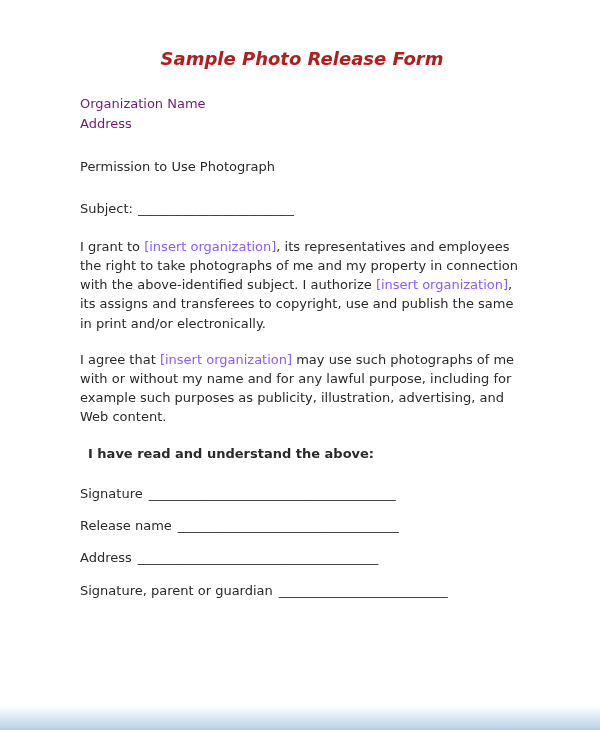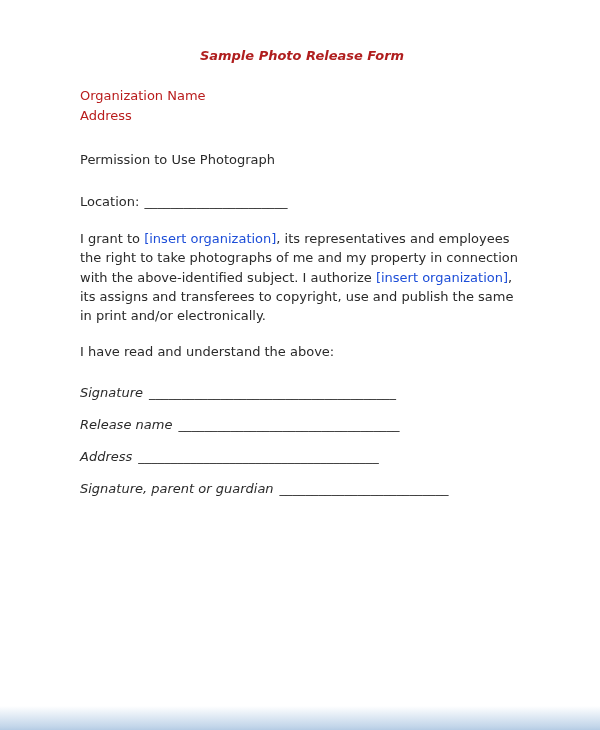"Sample Photo Release Form" .doc-title { font-size: 13px -> 18px }
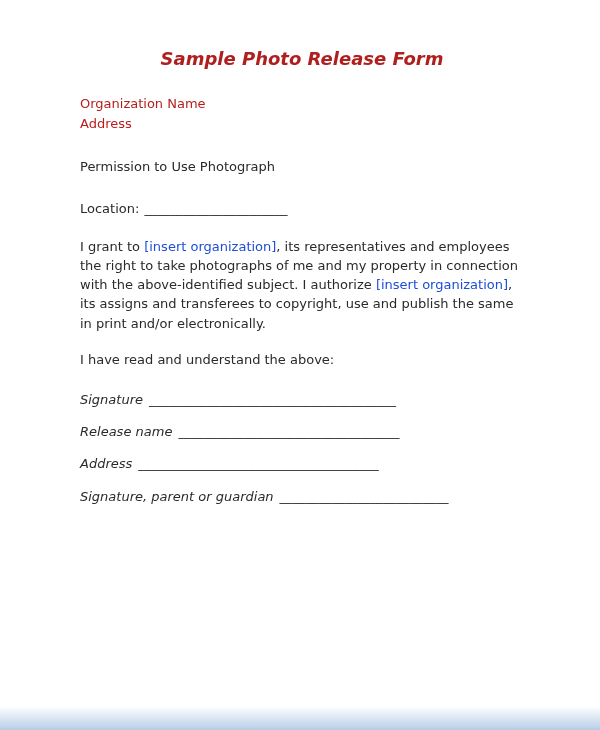"Organization Name" .org-block { color: #b91c1c -> #701a75 }
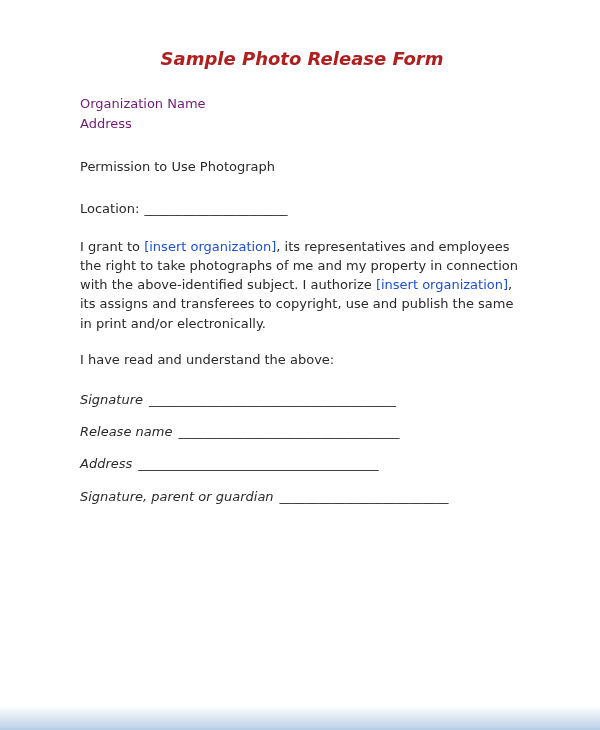"Subject: ________________________" div.inline-field { html: none -> <div> <span>Subject:</span><span>________________________</span> </div> }
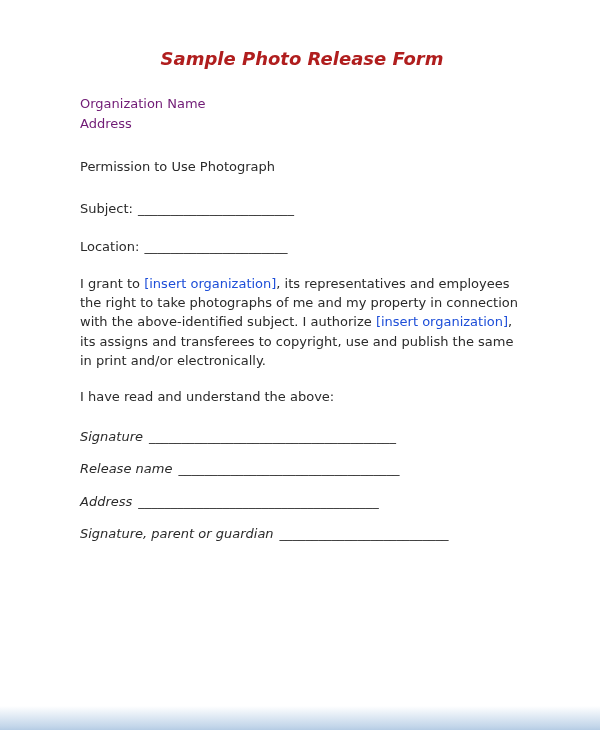"Location: ______________________" div.inline-field { html: <div> <span>Location:</span><span>______________________</span> </div> -> none }
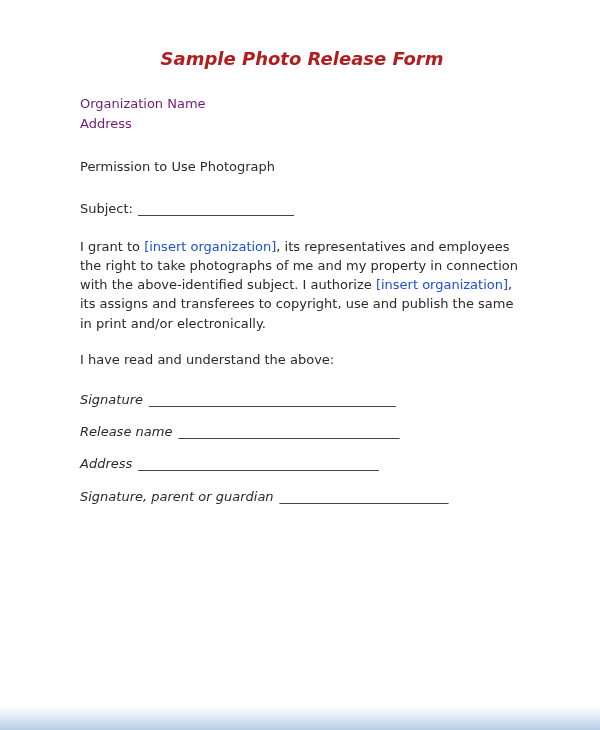"[insert organization]" .gray { color: #1d4ed8 -> #8b5cf6 }
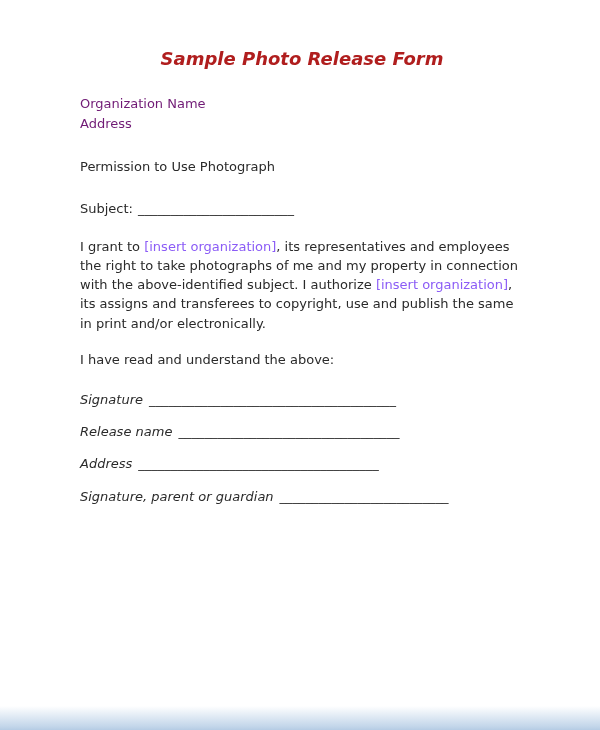"I agree that [insert organization]" p.body-par { html: none -> <p><span>I agree that </span><span>[insert organization]</span><span> may use such photographs of me with or without my name and for any lawful purpose, including for example such purposes as publicity, illustration, advertising, and Web content.</span></p> }
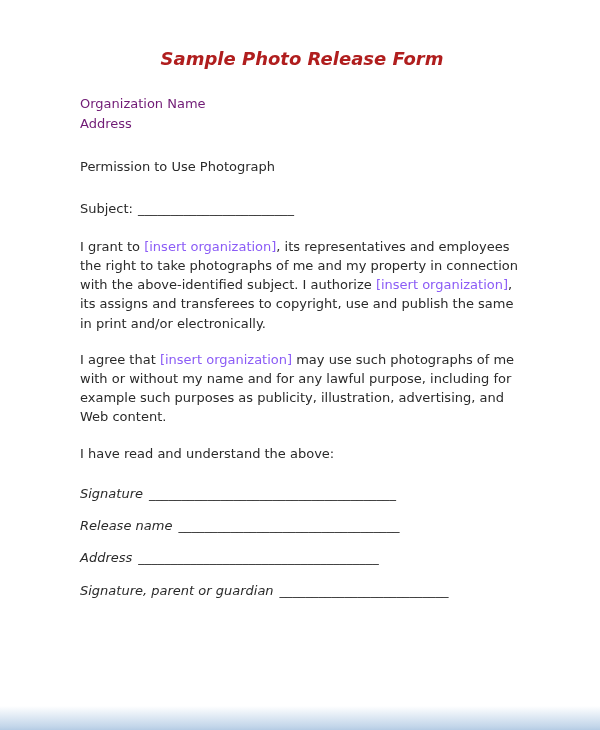"I have read and understand" .ack { font-weight: none -> bold; margin: 0 0 21px 0 -> 0 0 21px 8px }
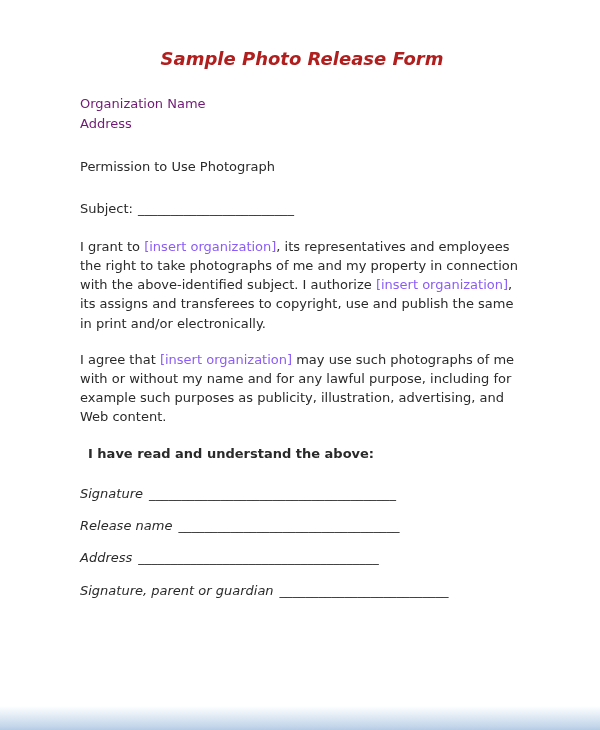"Signature" .field-line { font-style: italic -> none }
